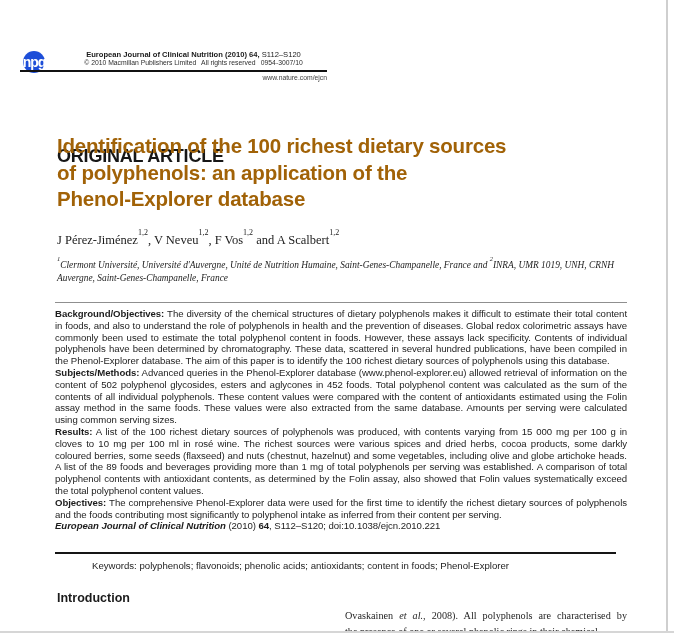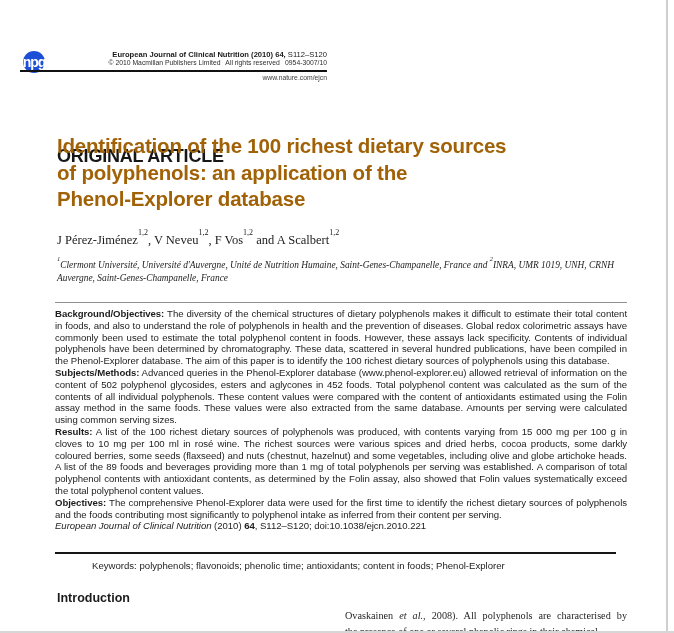"European Journal of Clinical Nutrition (2010) 64, S112–S120" .header-text { text-align: right -> center }
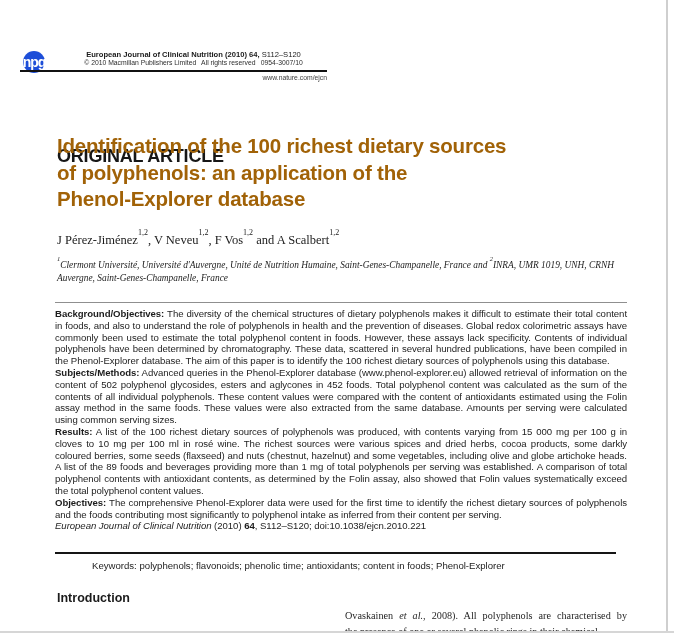"European Journal of Clinical Nutrition" .citation-line i { font-weight: none -> bold }
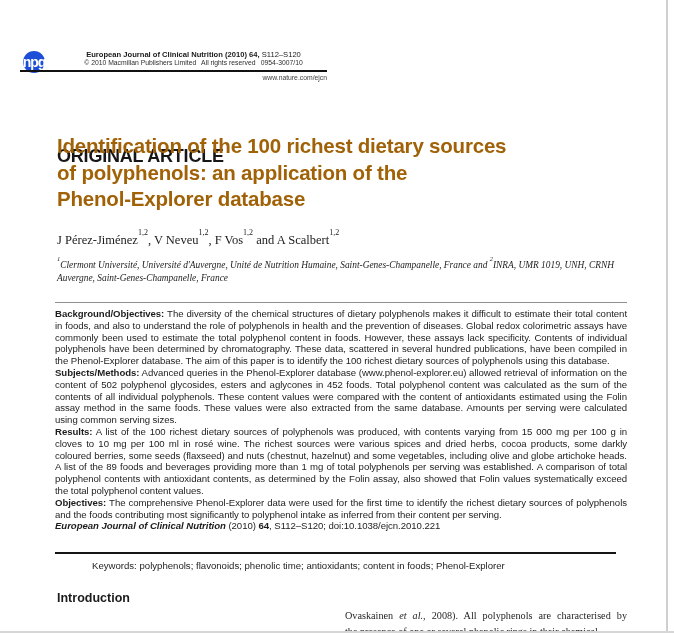"polyphenols; flavonoids; phenolic time;" span { text: time -> acids }
